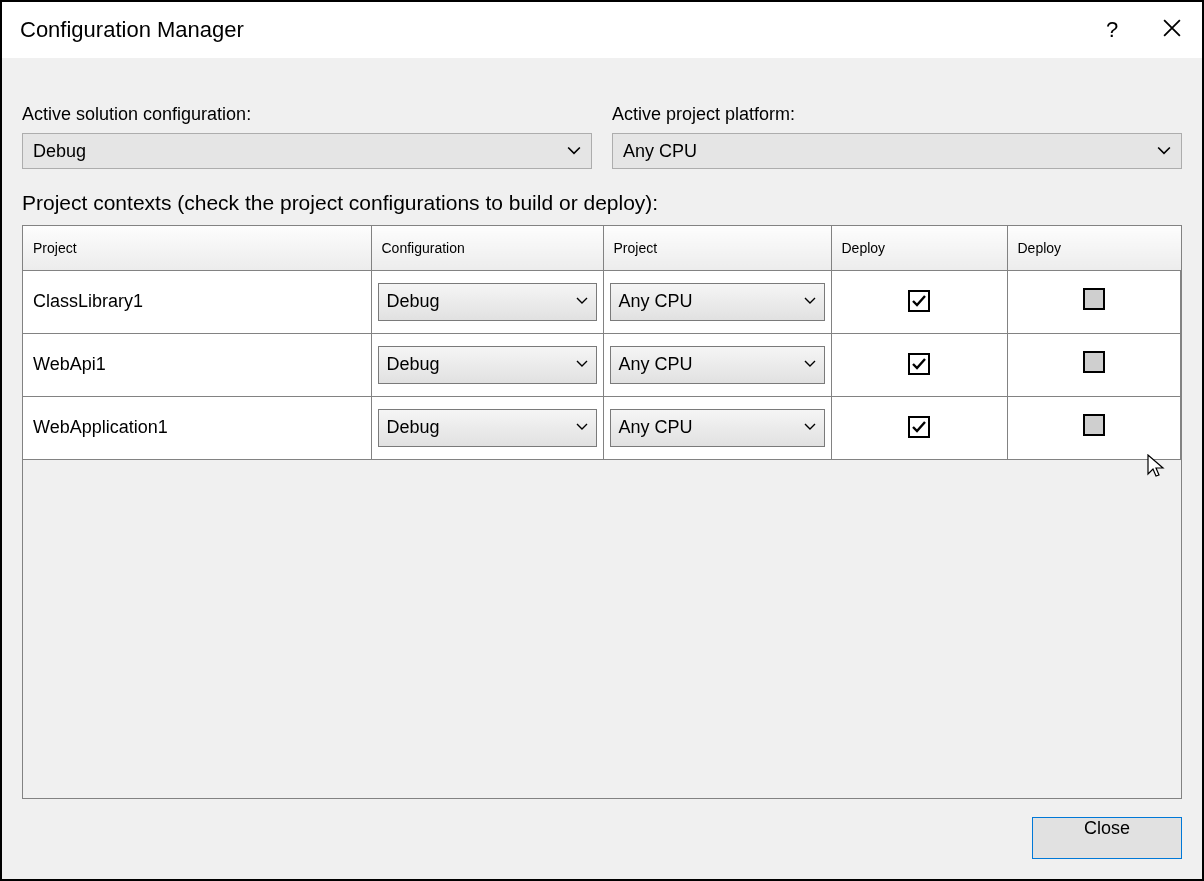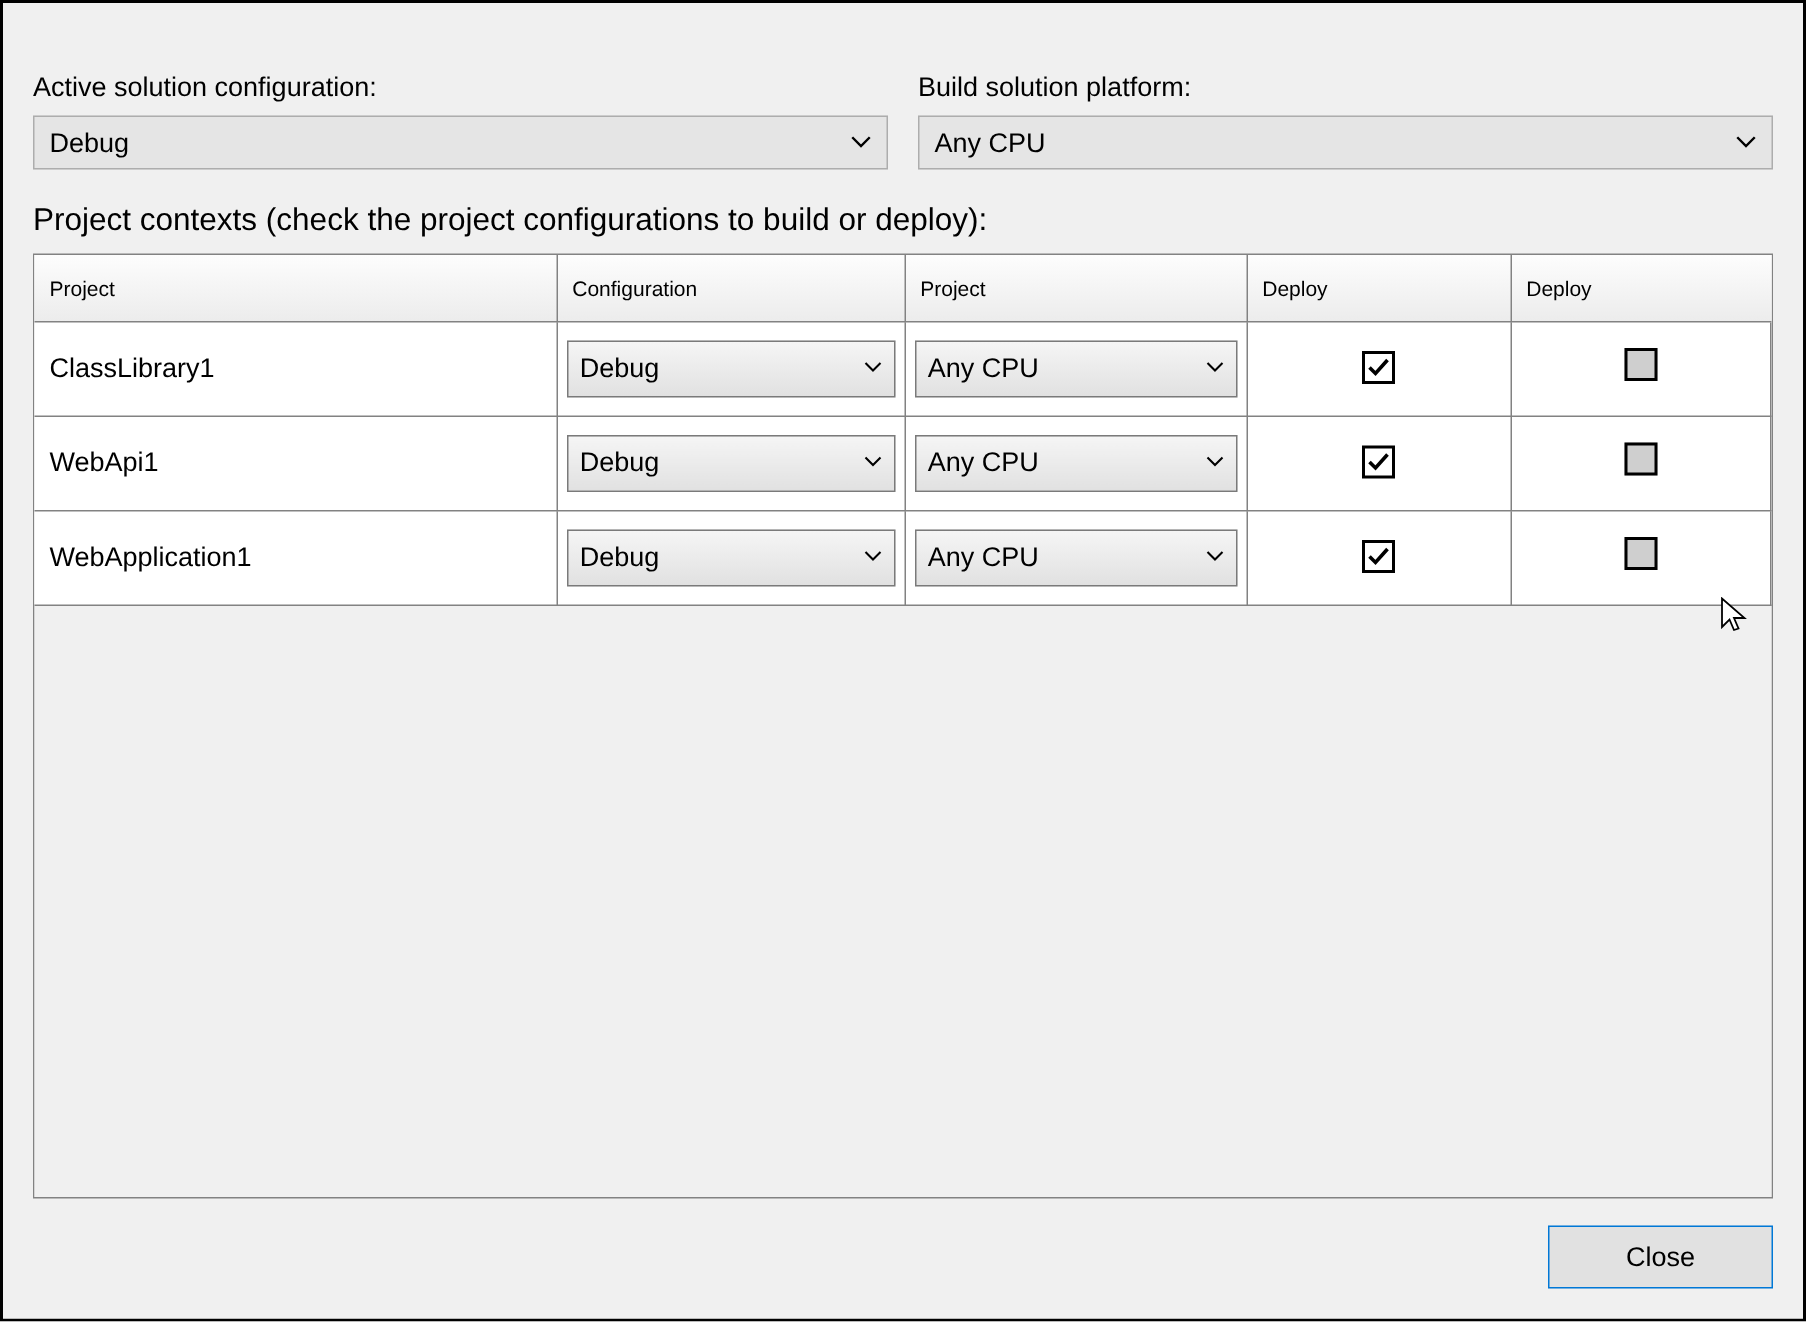"Configuration Manager" div.titlebar { html: none -> <div> <div>Configuration Manager</div> <div> <span>?</span> </div> <div> <span> <svg> <path></path> </svg> </span> </div> </div> }
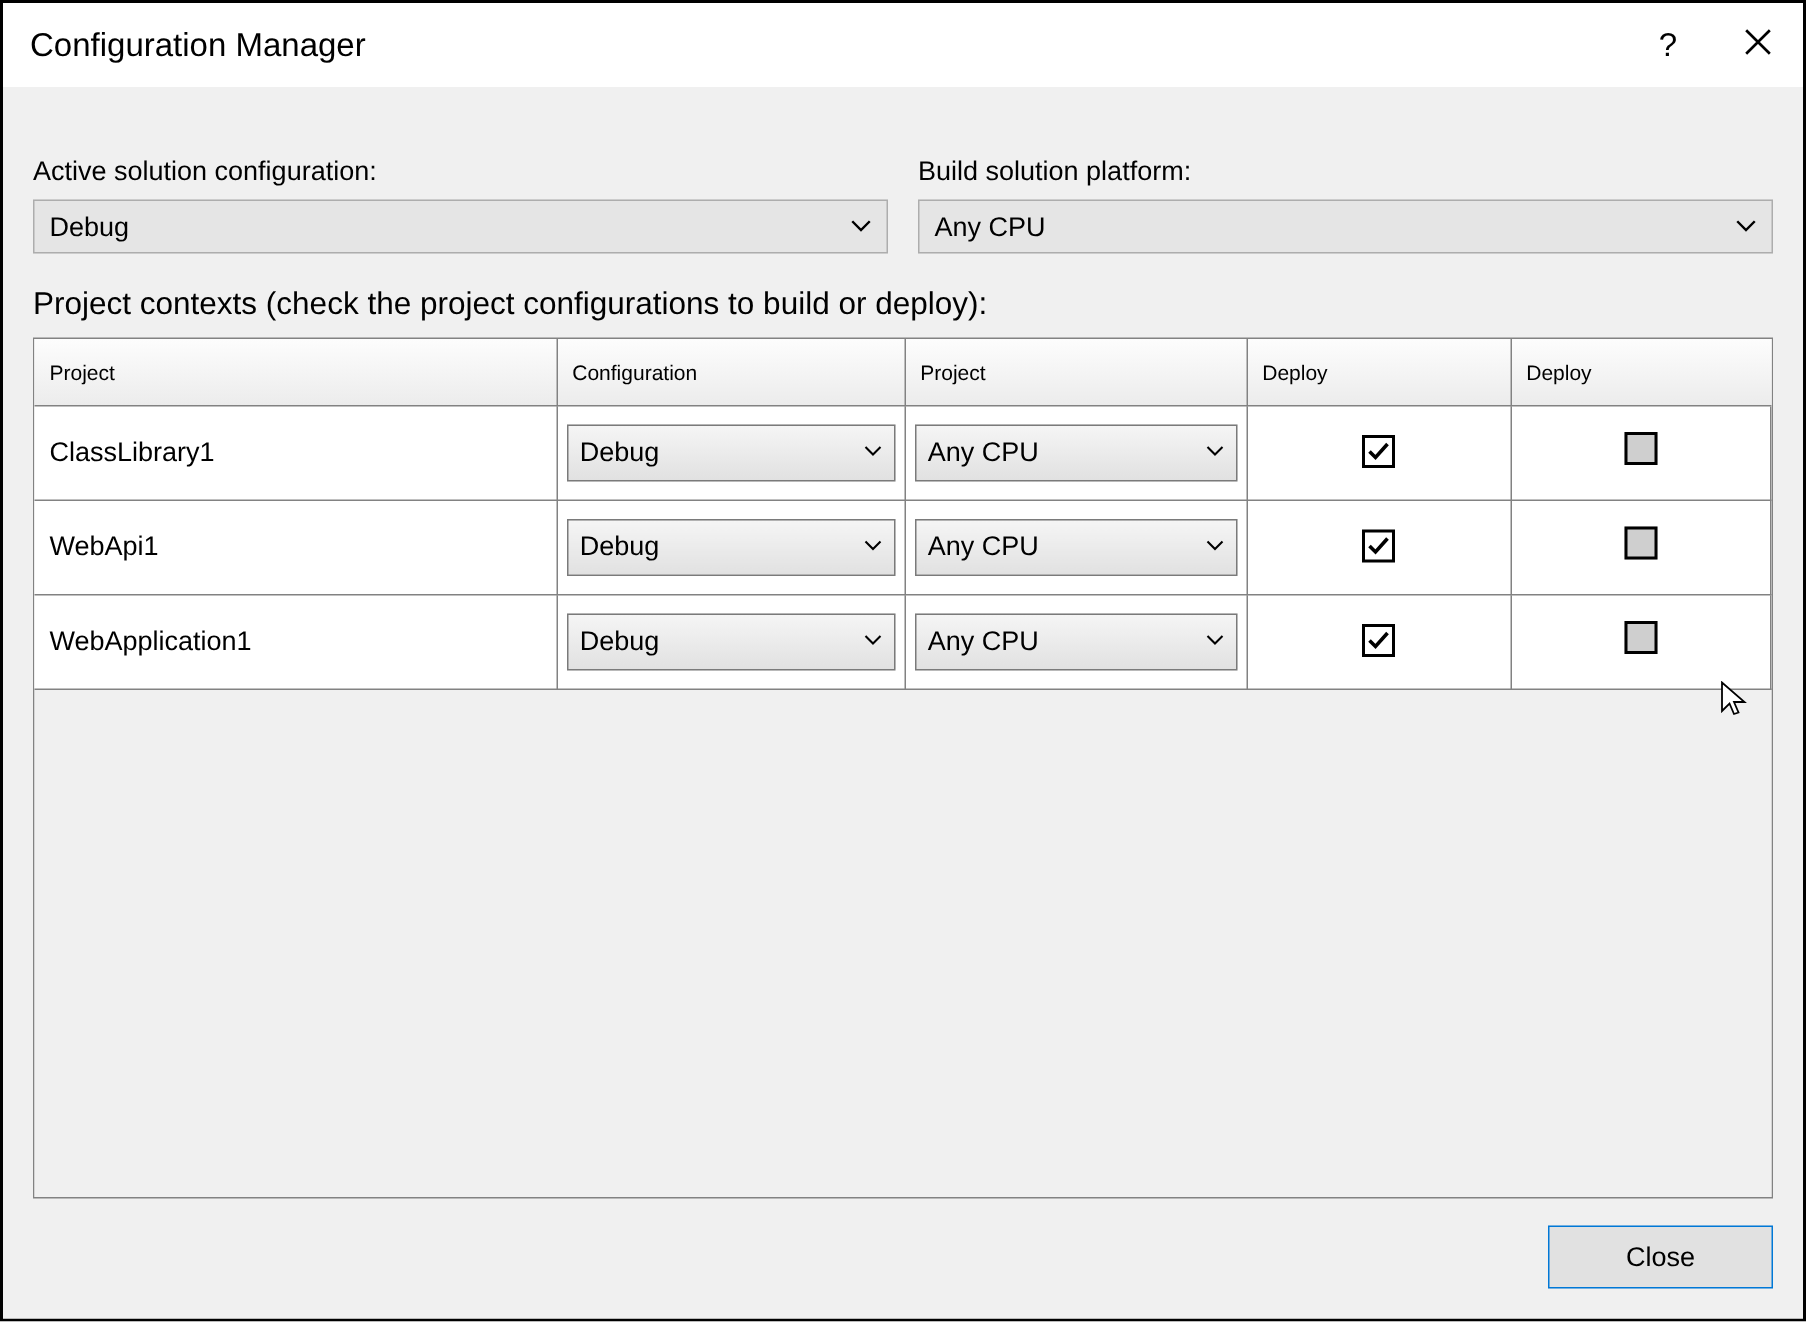"Build solution platform:" div.label { text: Build solution -> Active project }
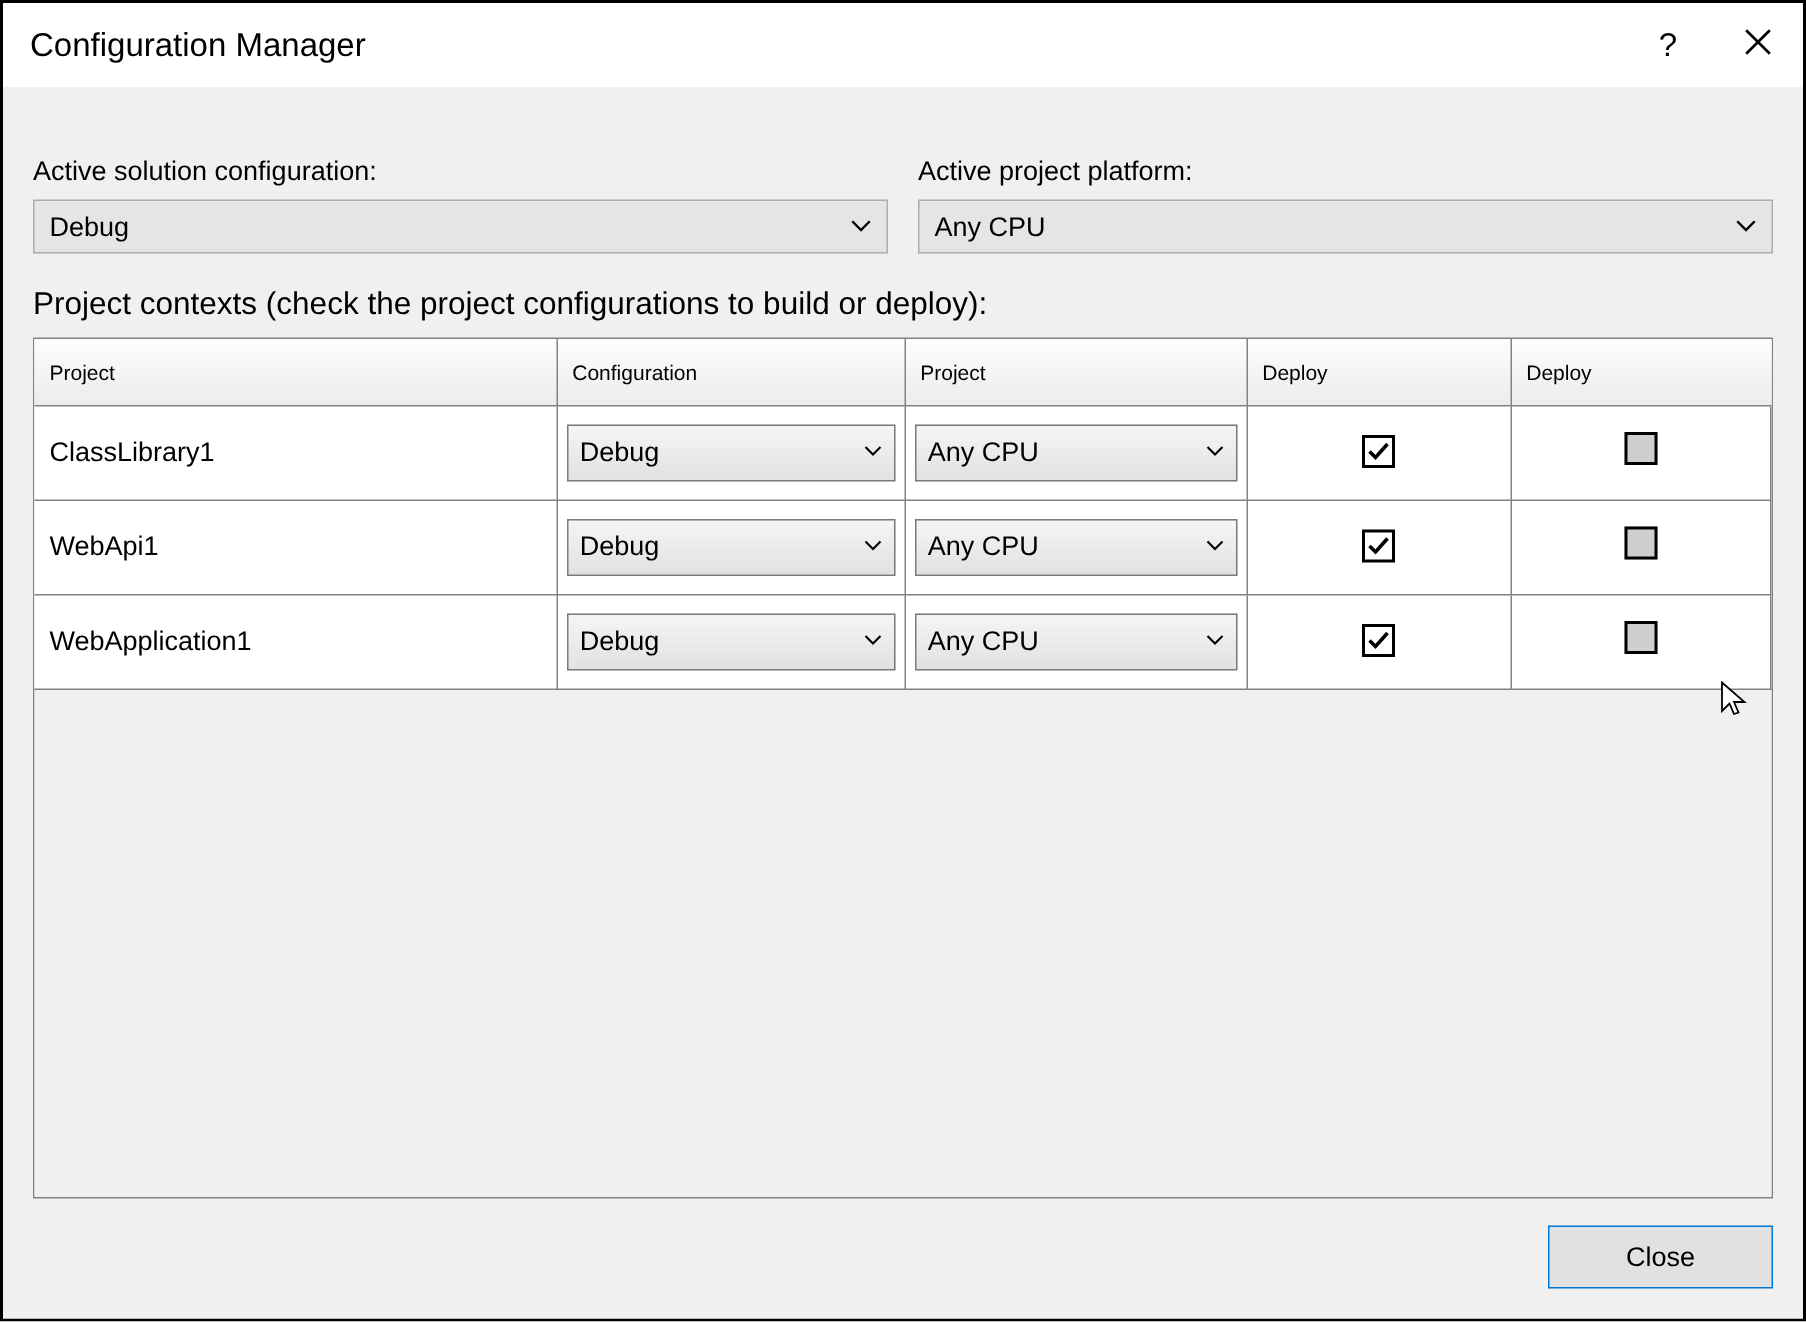"Close" .btn { align-items: center -> none }
